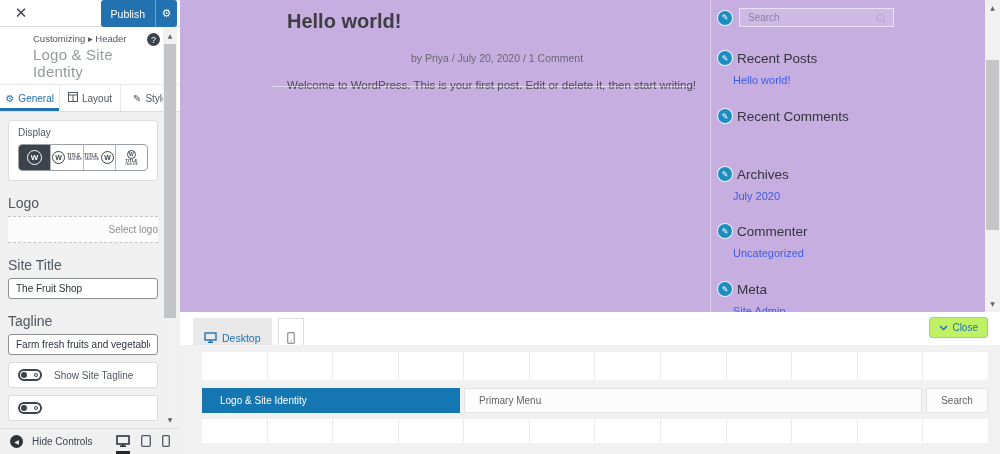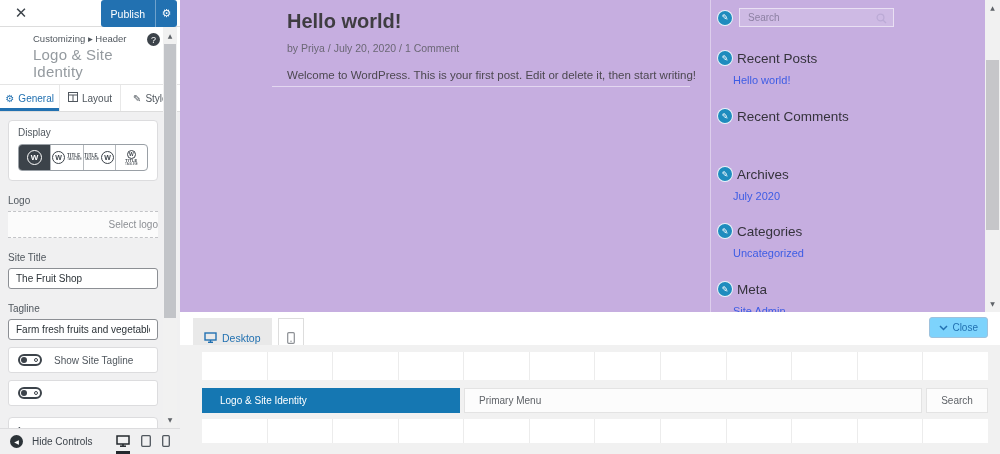"by Priya / July 20," .post-meta { margin-top: 9px -> 19px; text-align: none -> center }
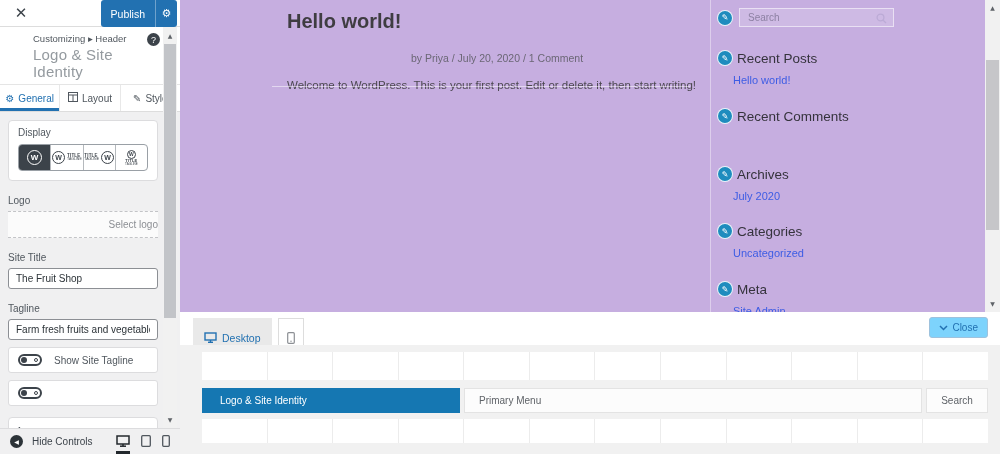"Logo" .section-label { font-size: 10px -> 14px }
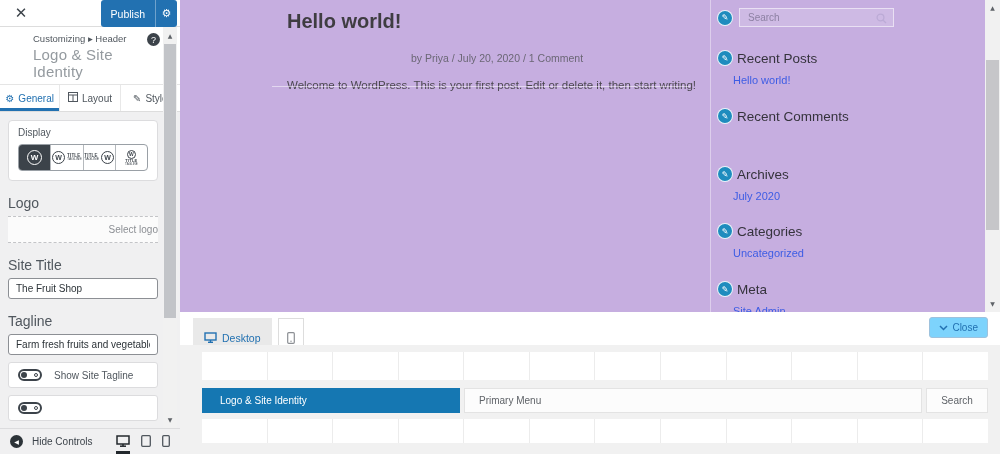"Categories" span.widget-title { text: Categories -> Commenter }
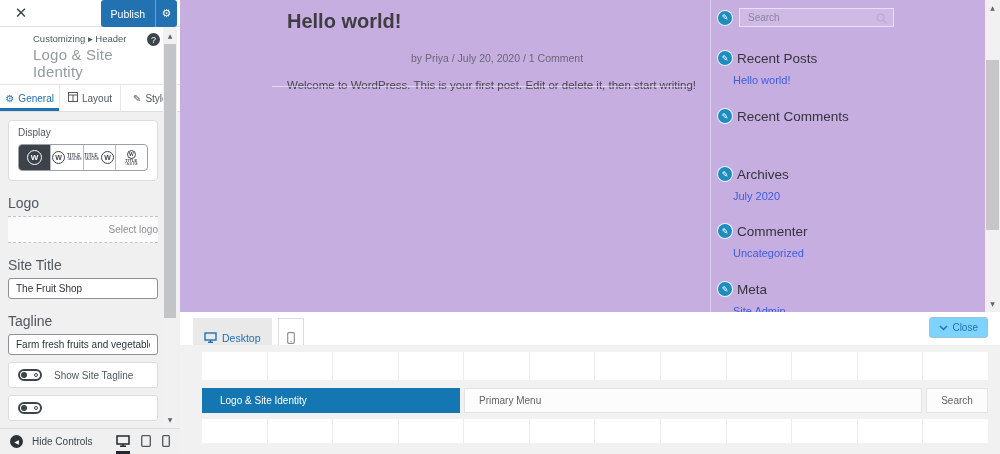"Close" .close-btn { background: #7dd3fc -> #bef264 }
